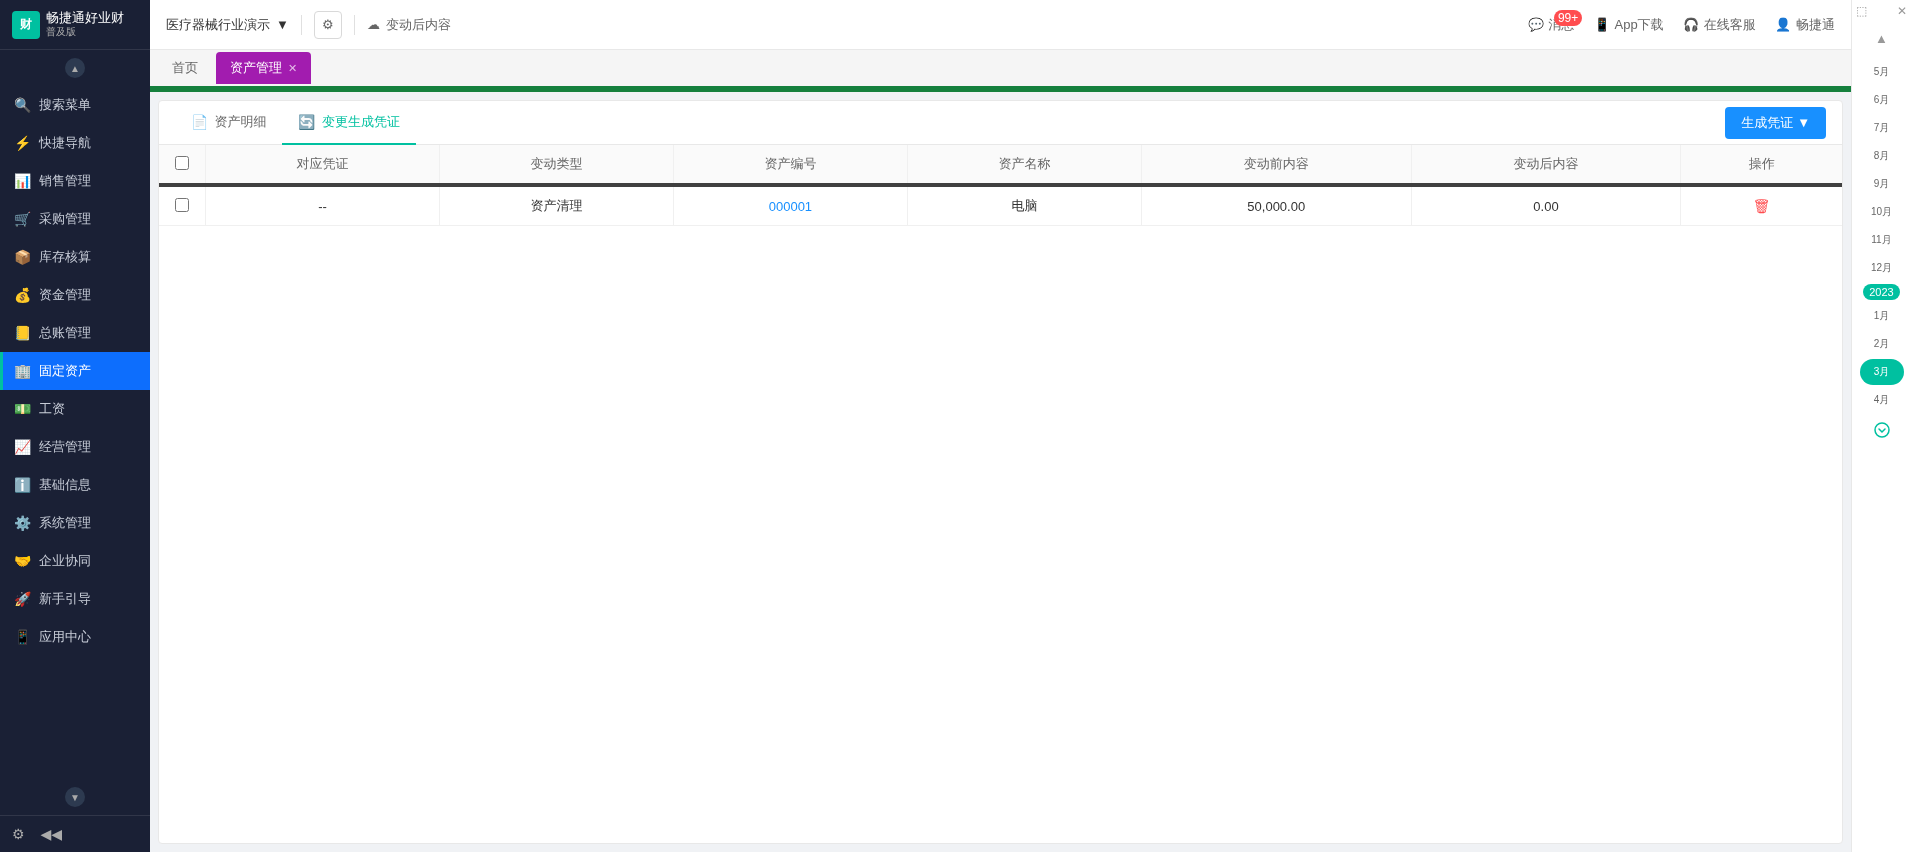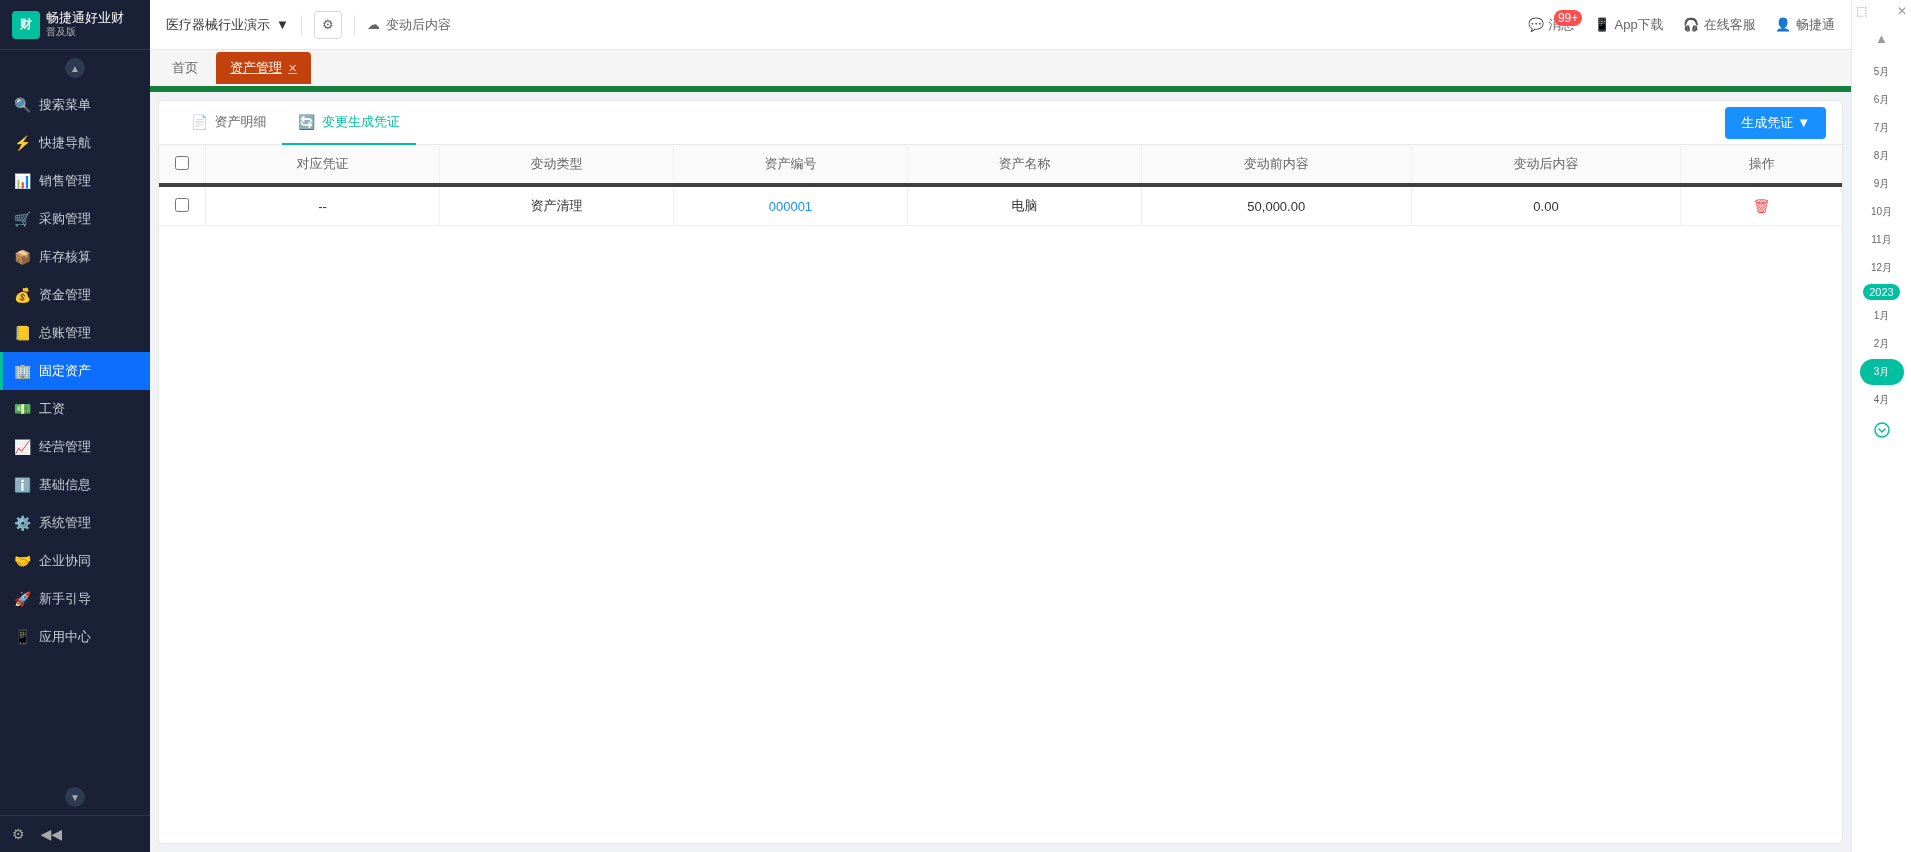"资产管理" .tab-item.active { background: #c2410c -> #a21caf; text-decoration: underline -> none }
